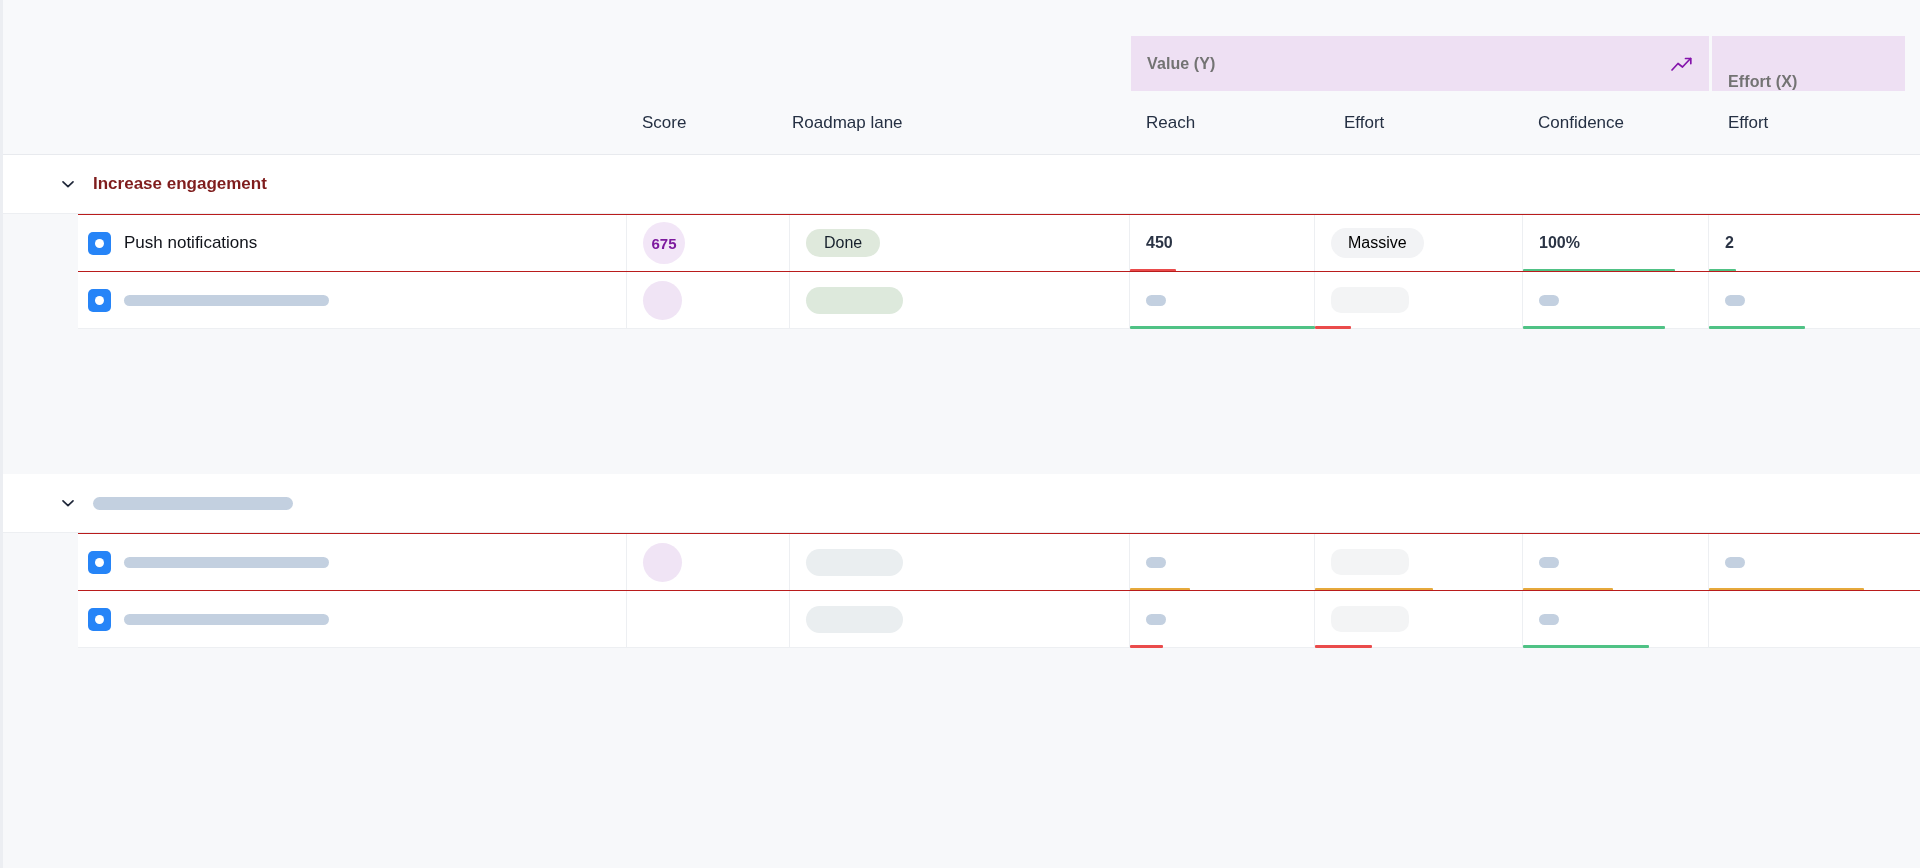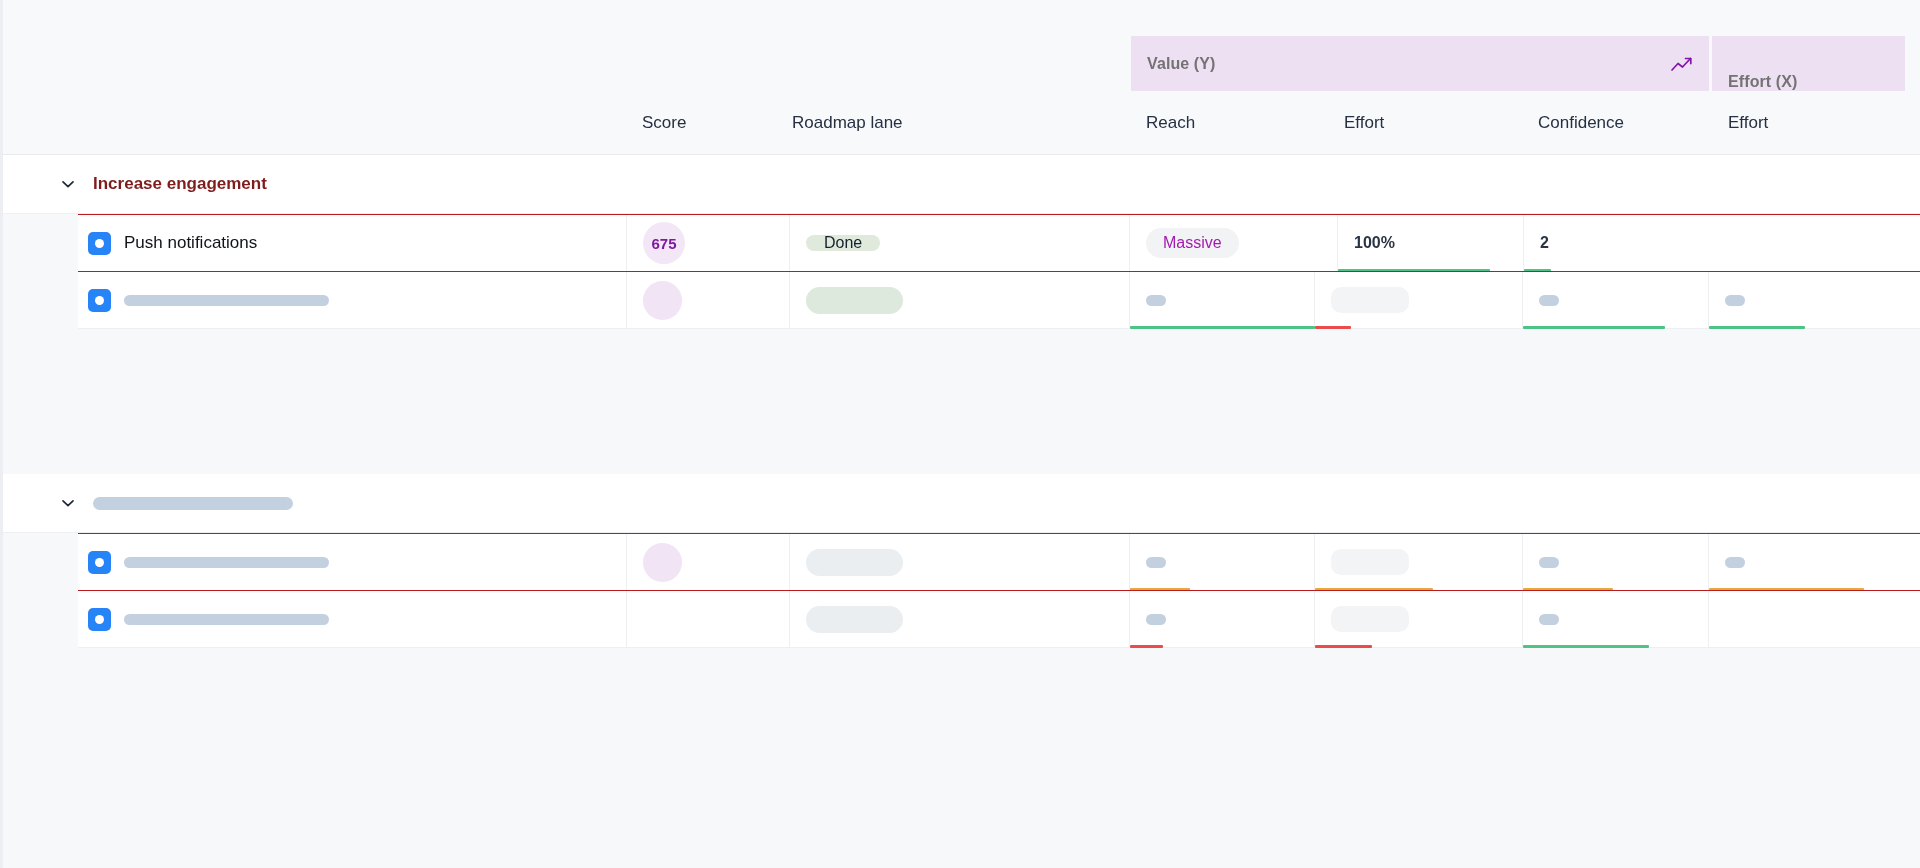"Done" .lane-pill { height: 16px -> 28px }
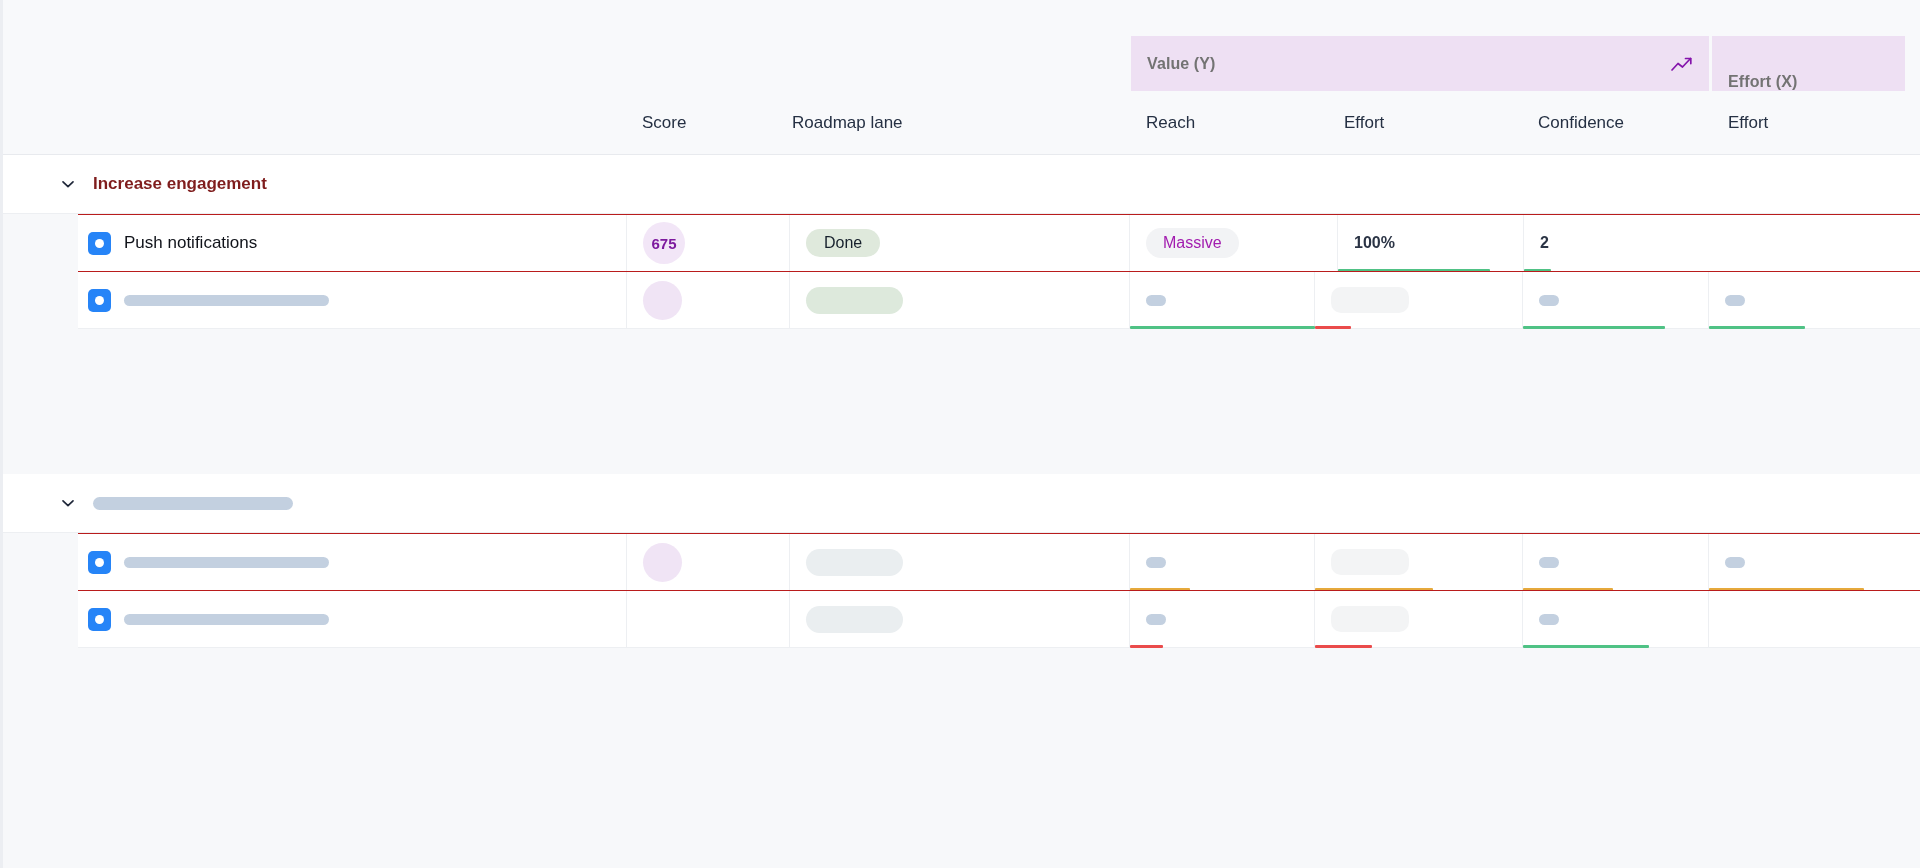"450" div.cell { html: none -> <div> <span>450</span> <span></span> </div> }
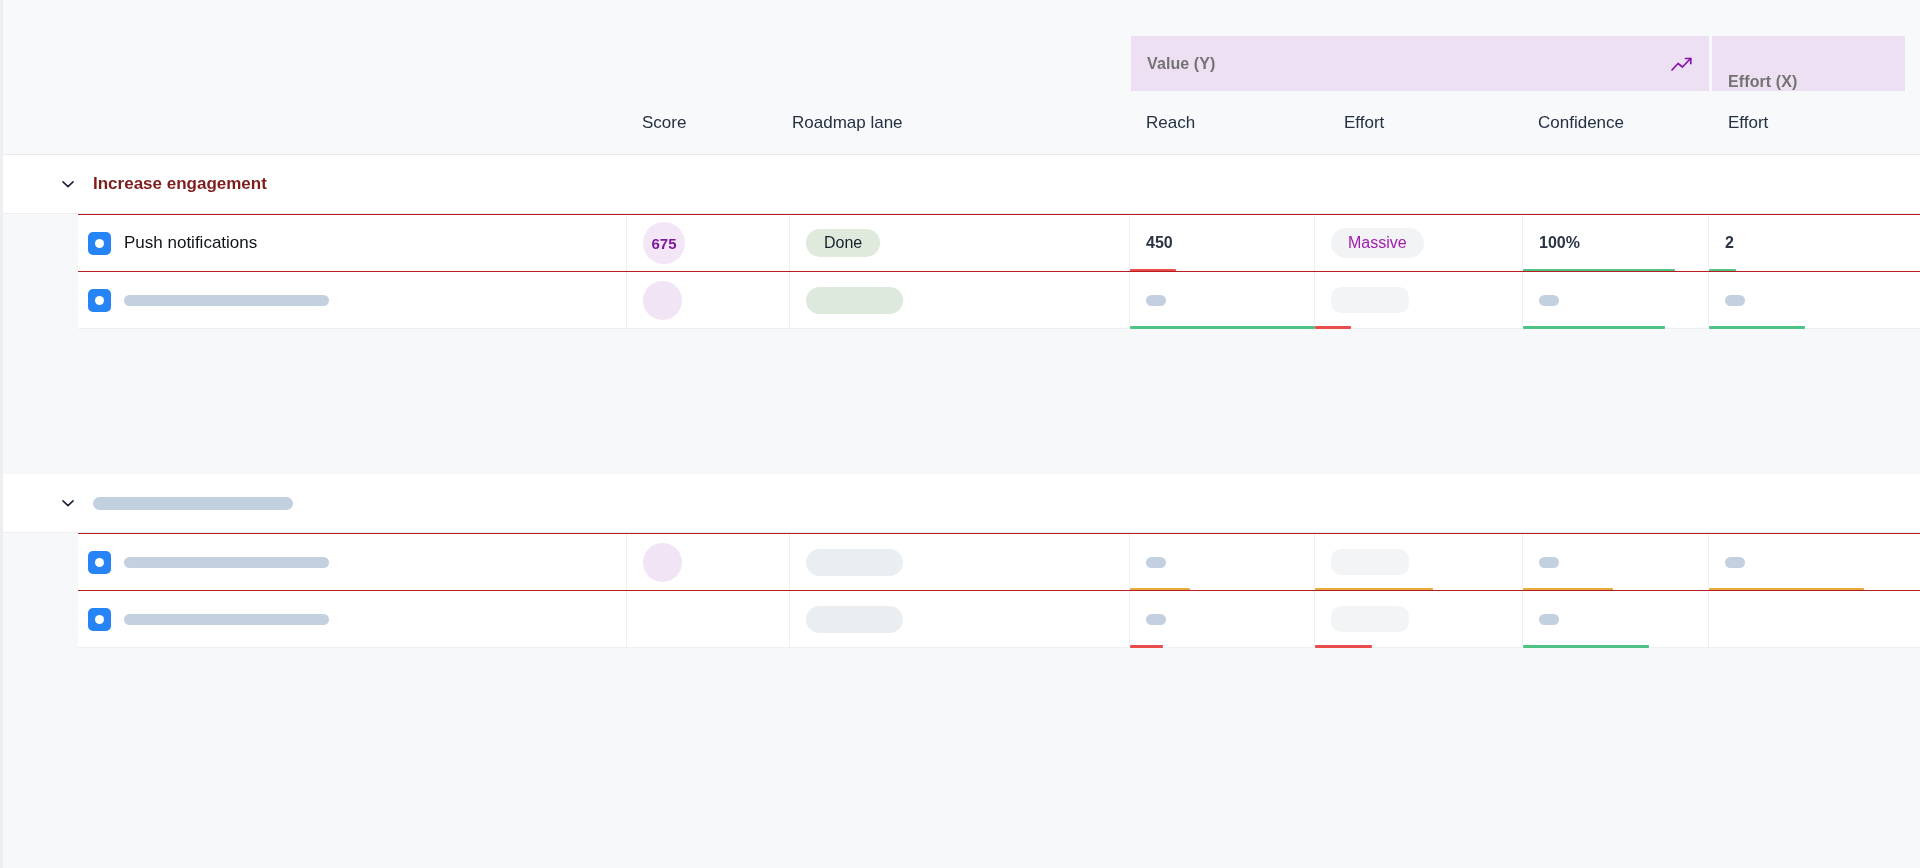"Massive" .impact-pill { color: #a21caf -> #000000 }
